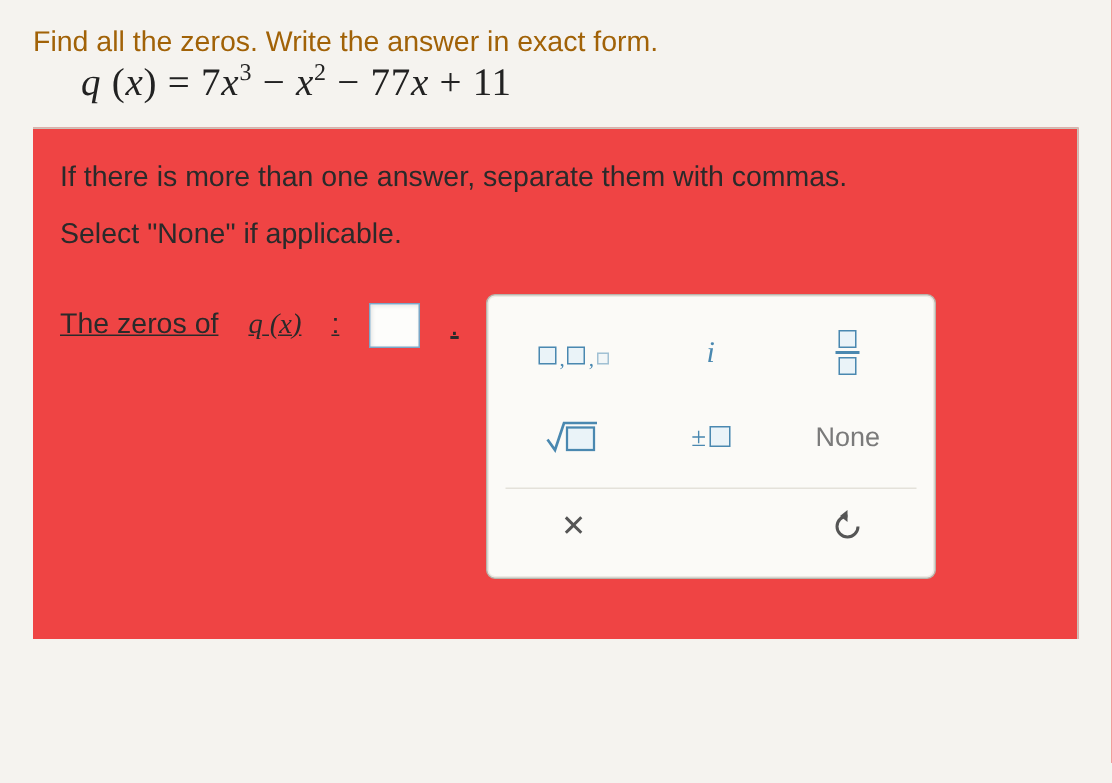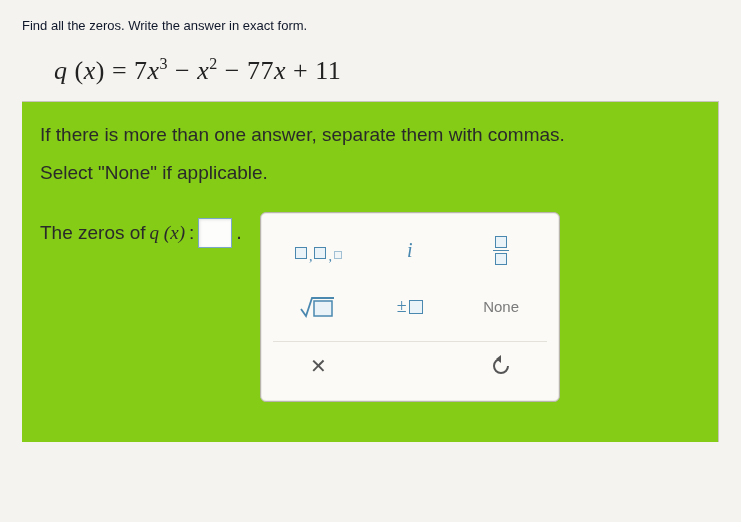"Find all the zeros. Write" .prompt { color: #0f172a -> #a16207; font-size: 13px -> 19px; margin-bottom: 22px -> none }
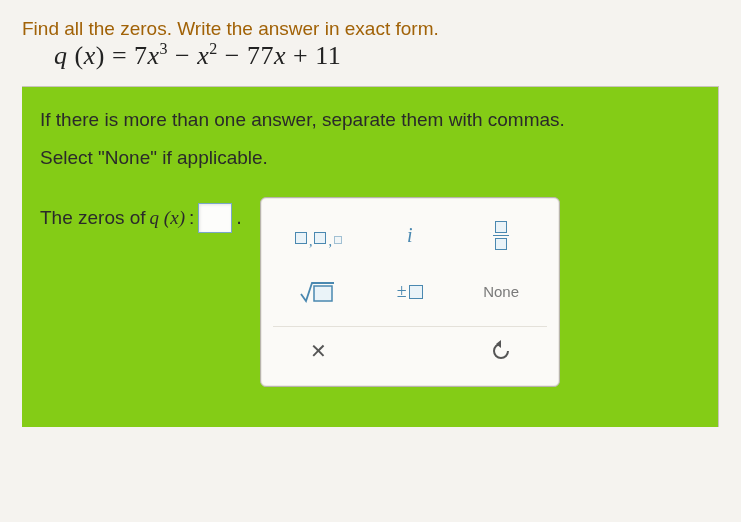"If there is more than" .answer-area { background: #84cc16 -> #ef4444 }
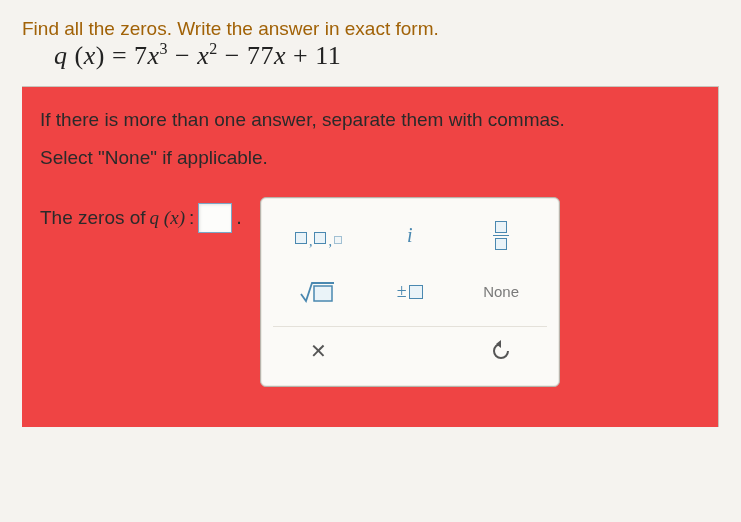"The zeros of" .answer-label { gap: 4px -> 20px; text-decoration: none -> underline }
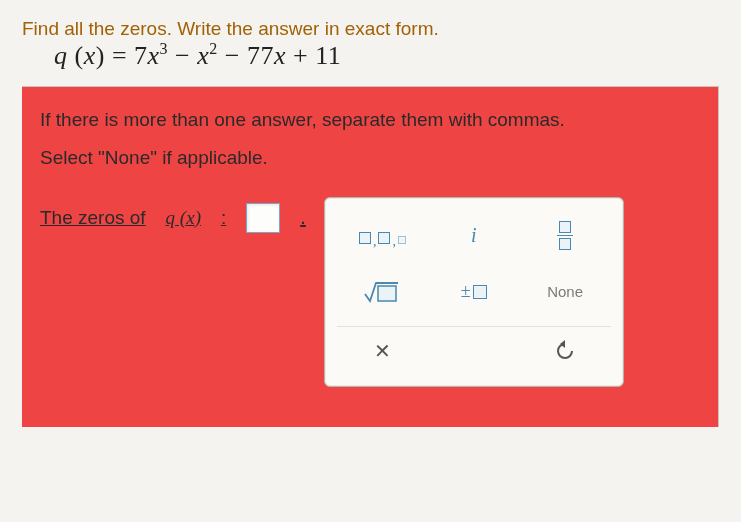"None" .none-txt { font-size: 15px -> 18px }
